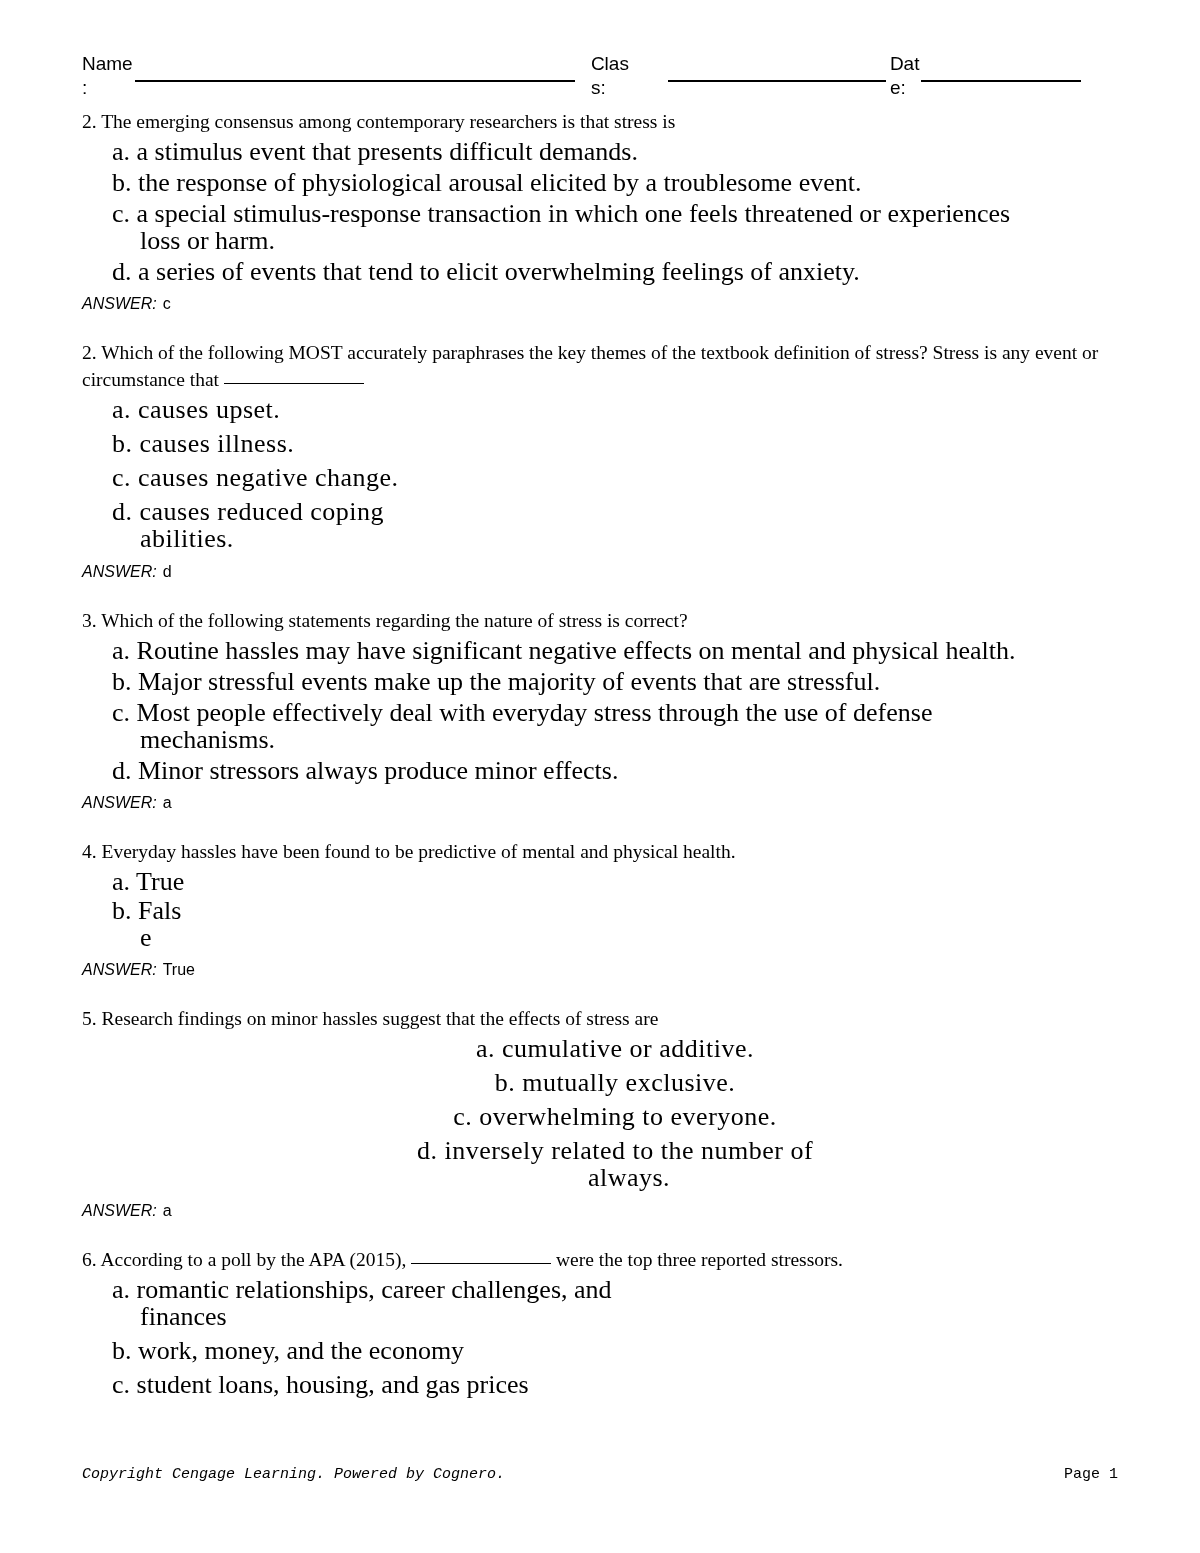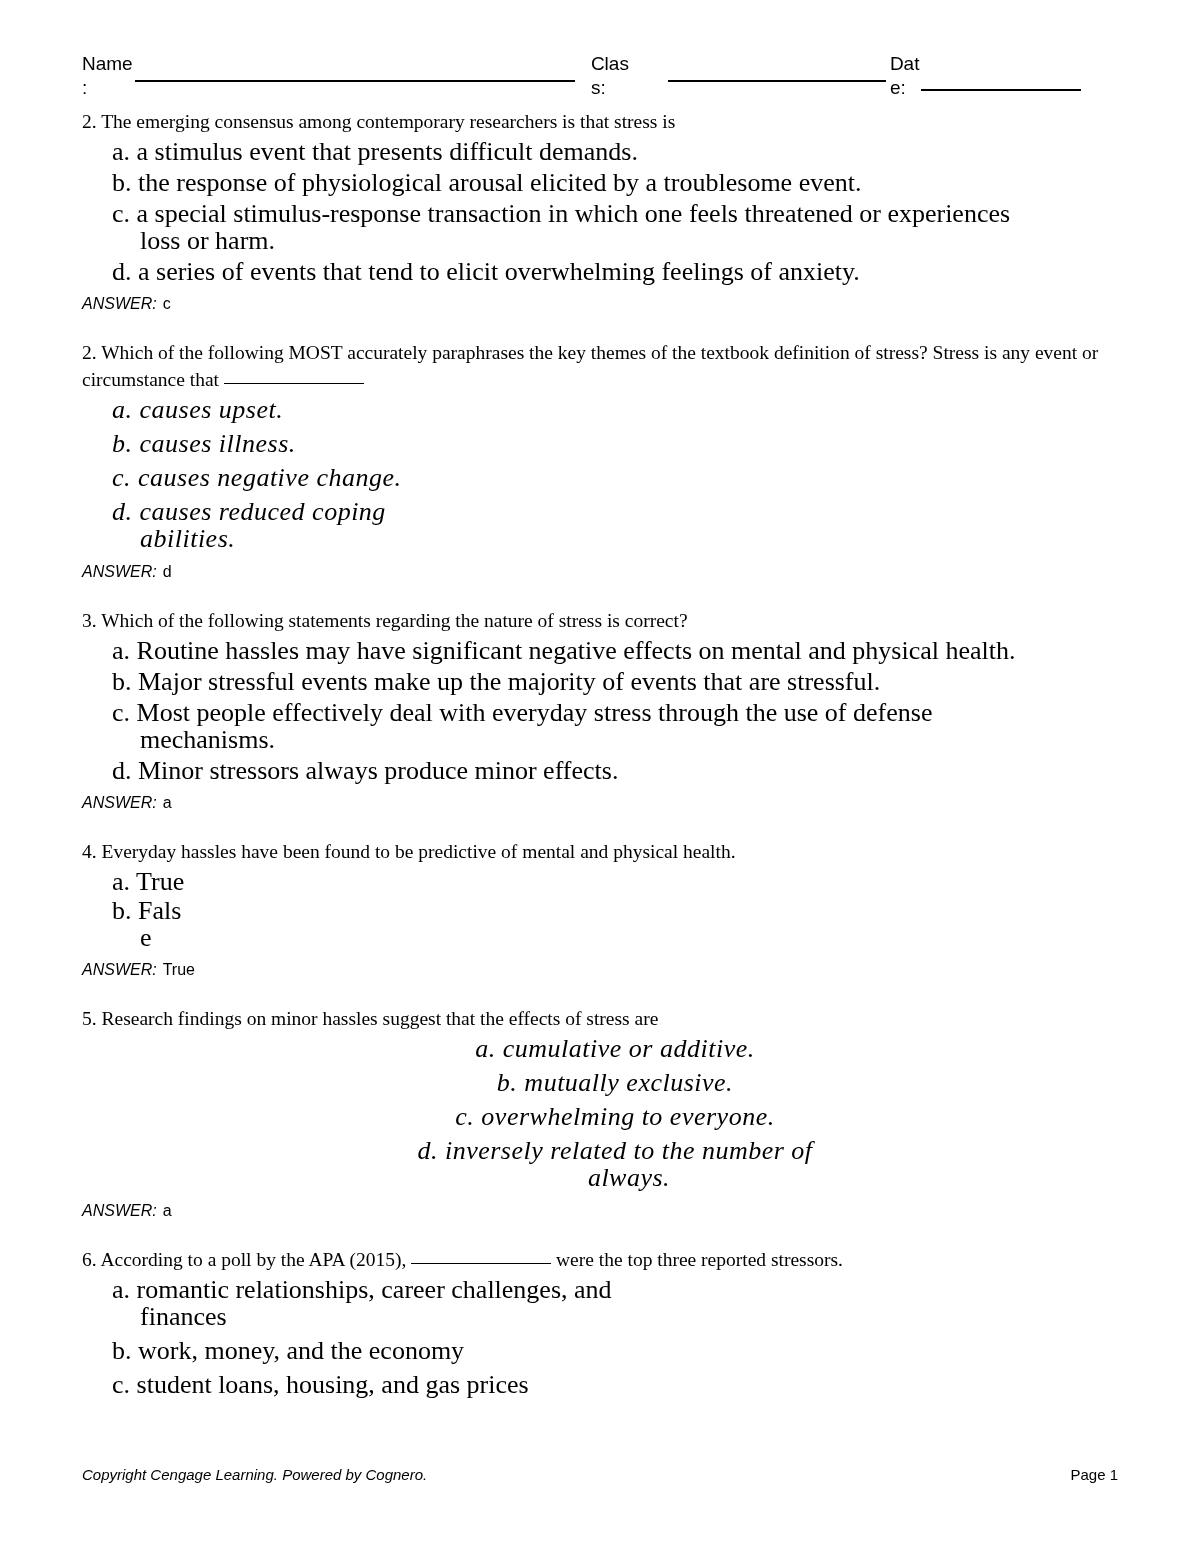"Dat" .f-date { align-items: center -> none }
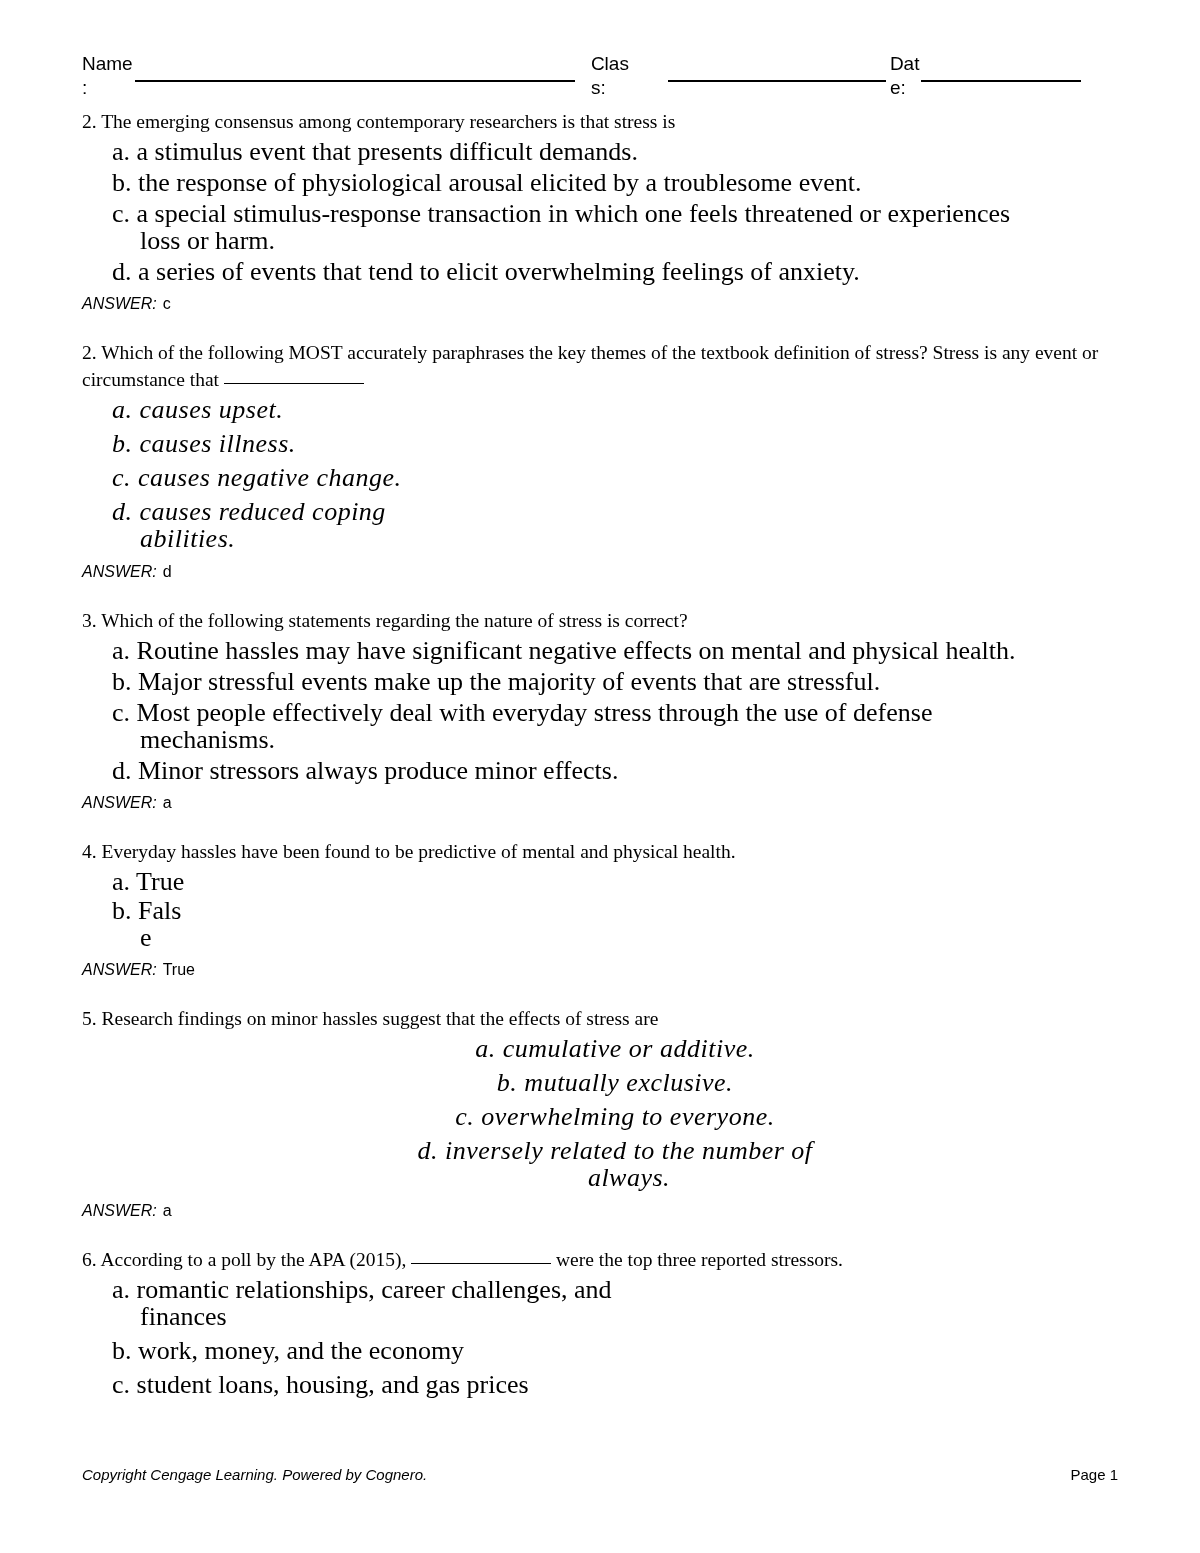"a. causes upset." .q2 .choice, .q5 .choice { font-style: italic -> none }
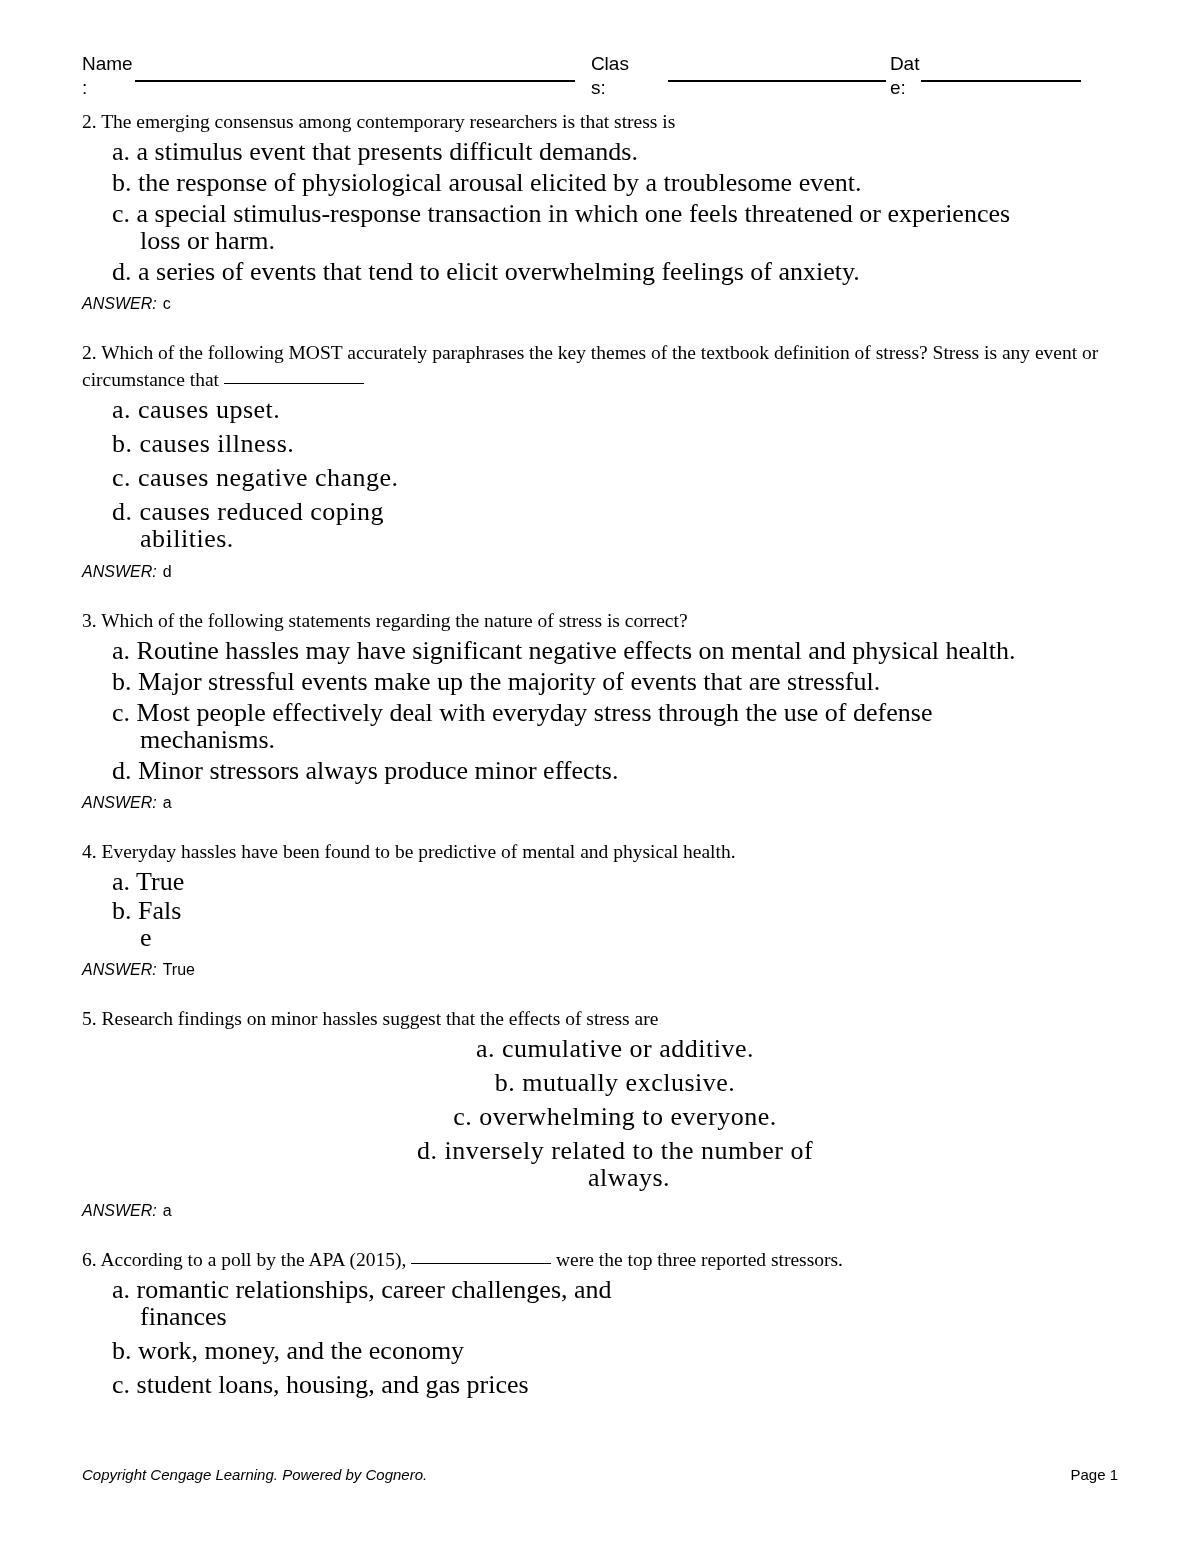"Copyright Cengage Learning. Powered by" .footer { font-family: Liberation Sans, sans-serif -> Liberation Mono, monospace }
